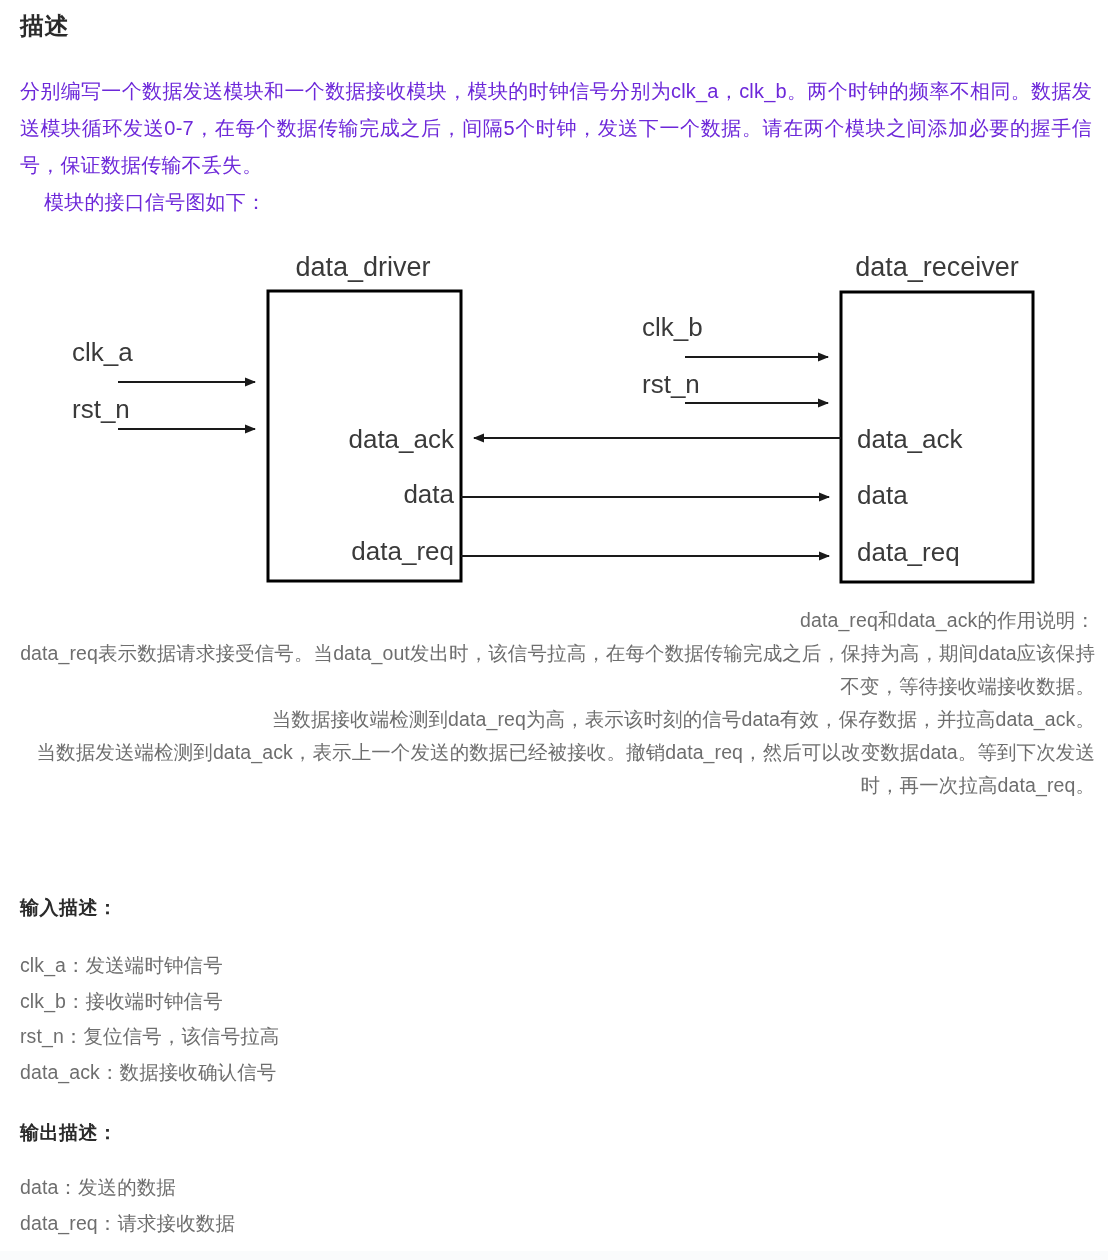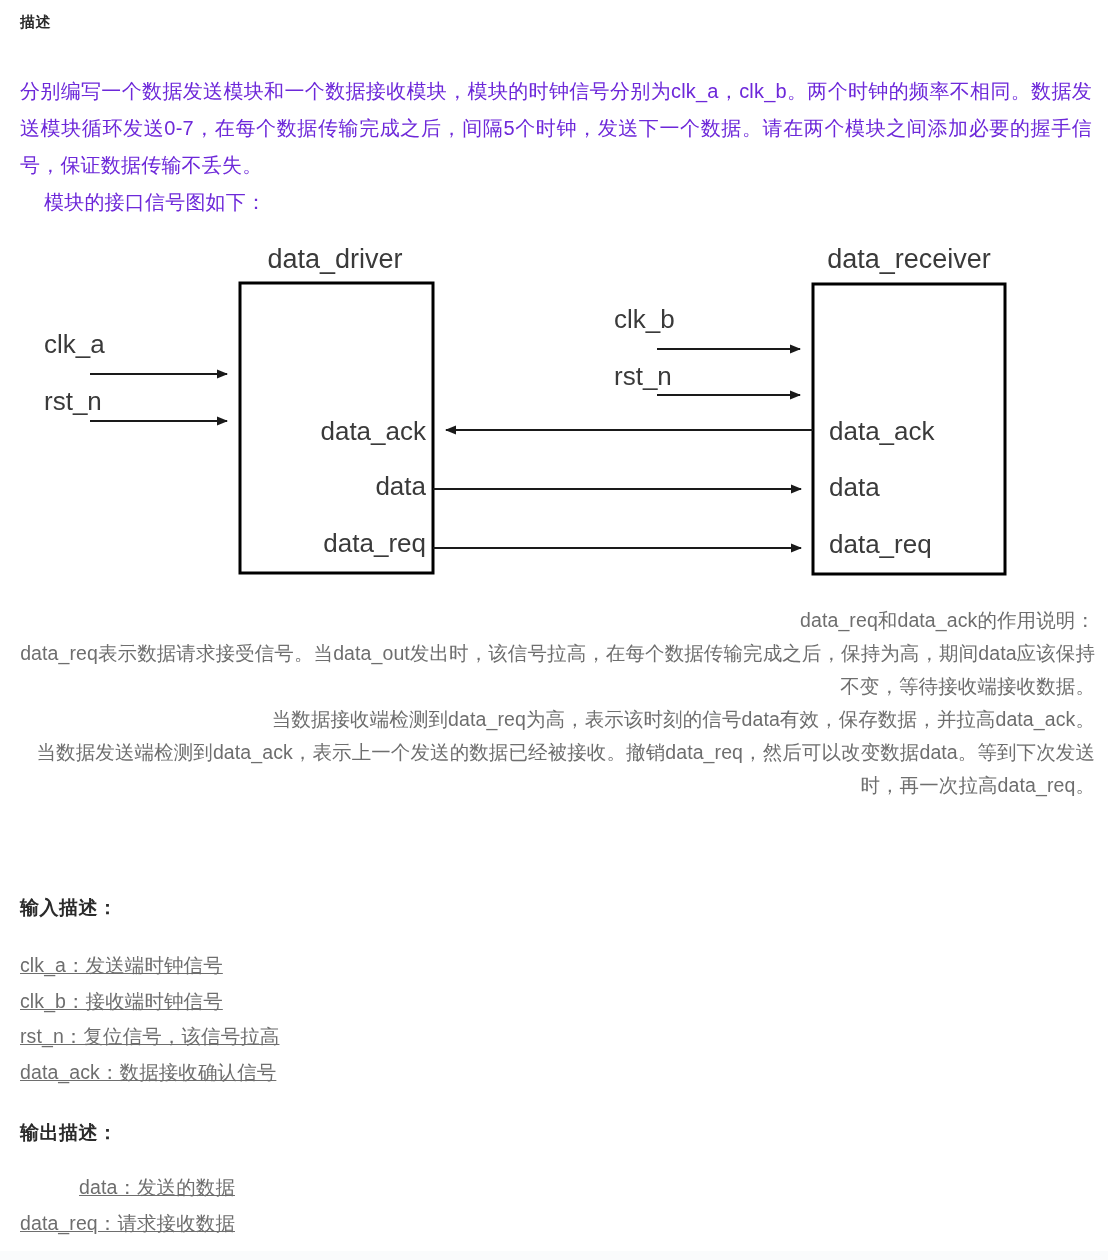"描述" .section-heading { font-size: 15px -> 24px }
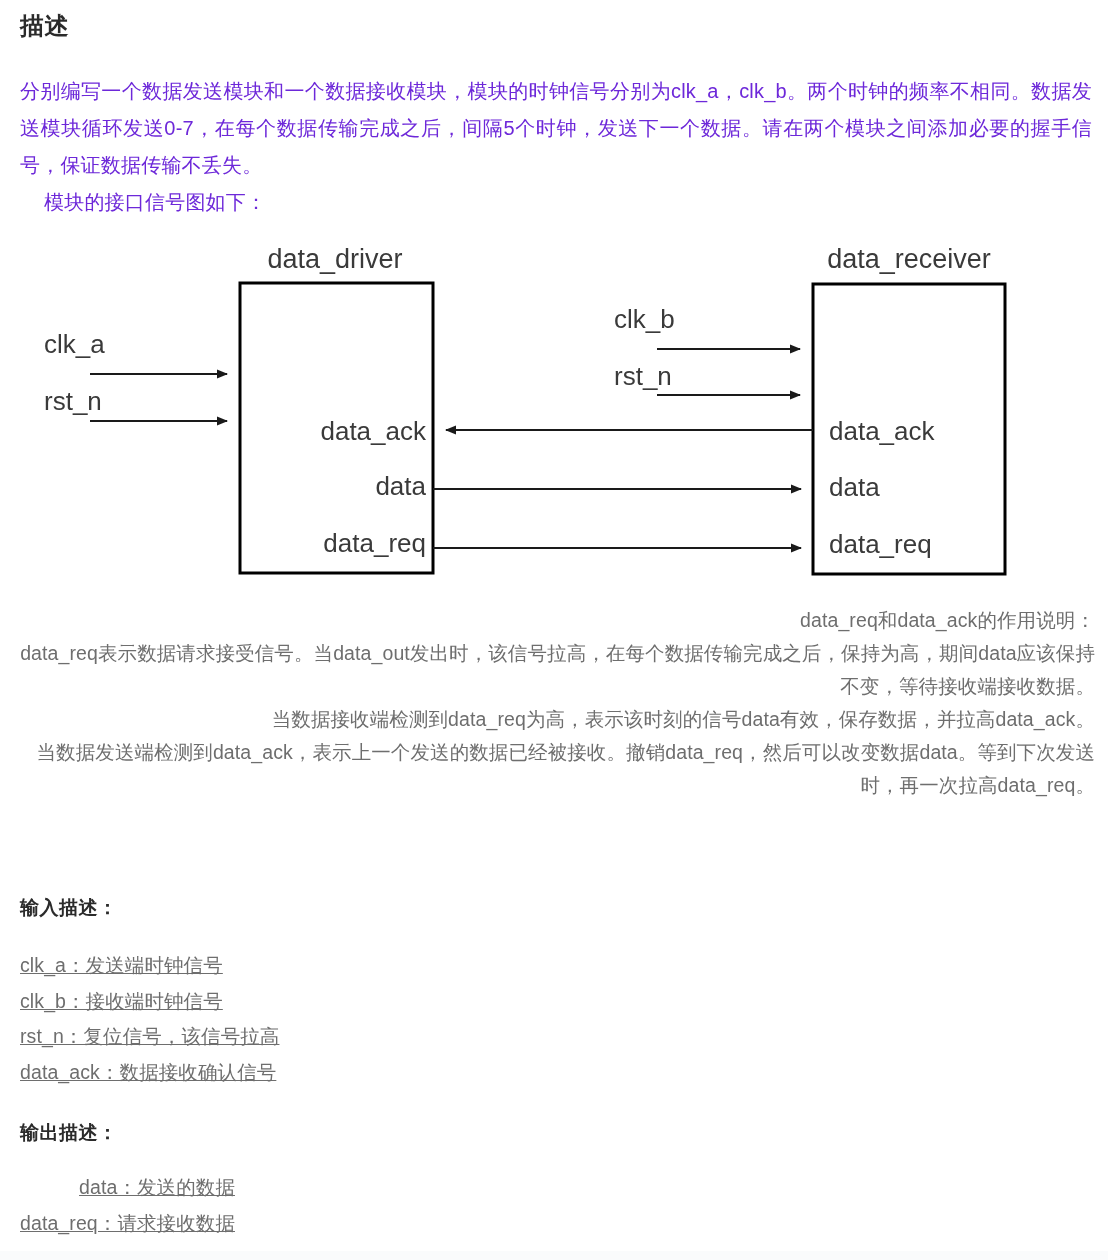"data_driver" #diagram { padding-left: none -> 28px; top: 228px -> 236px }
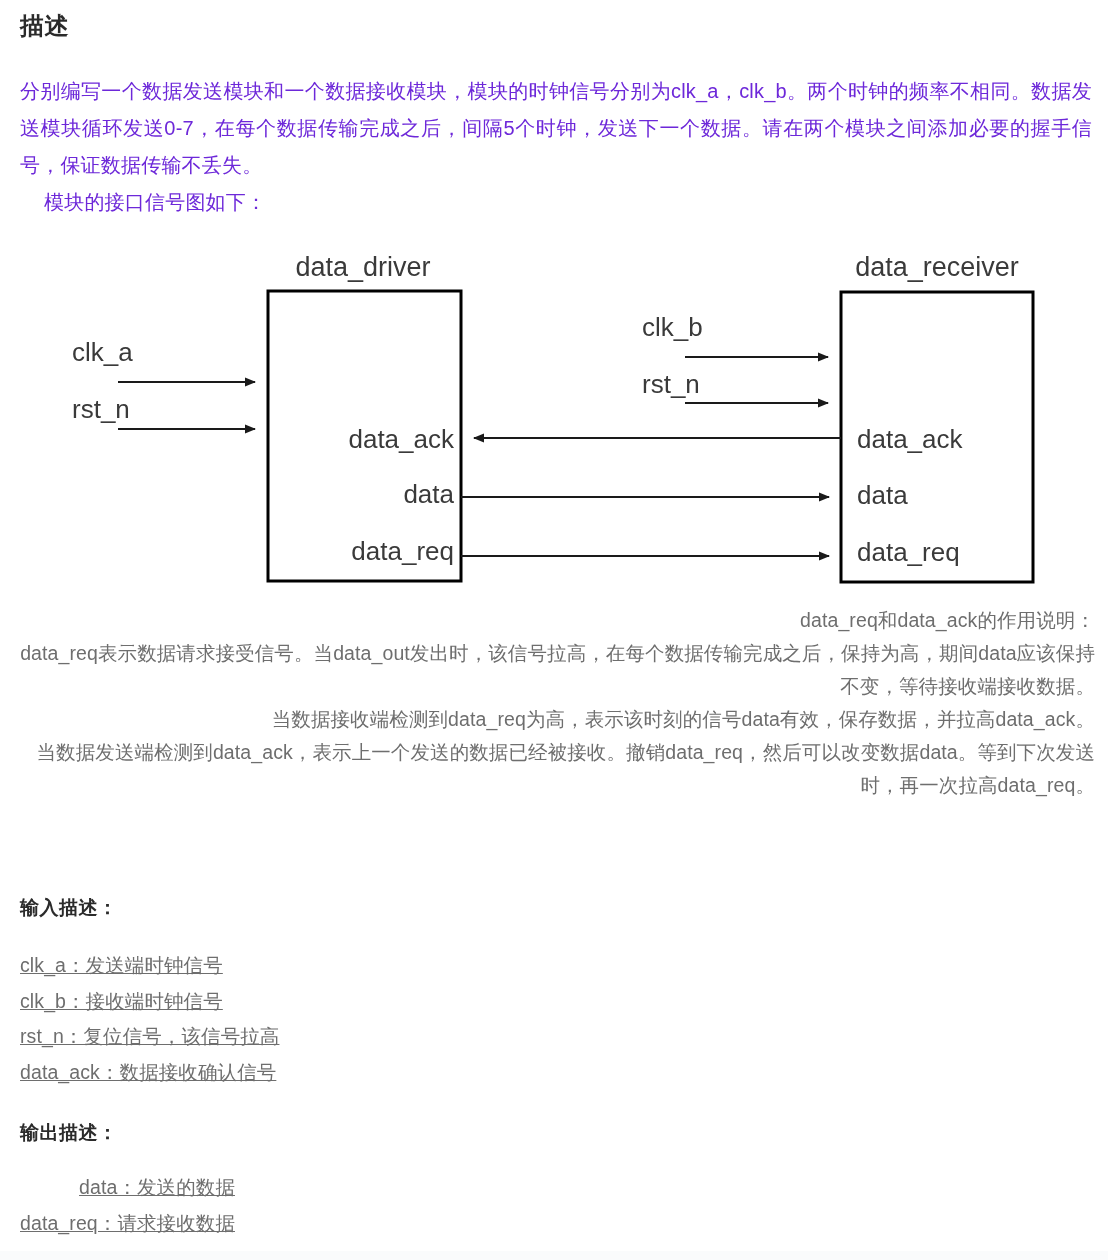"clk_a：发送端时钟信号" .list-line { text-decoration: underline -> none }
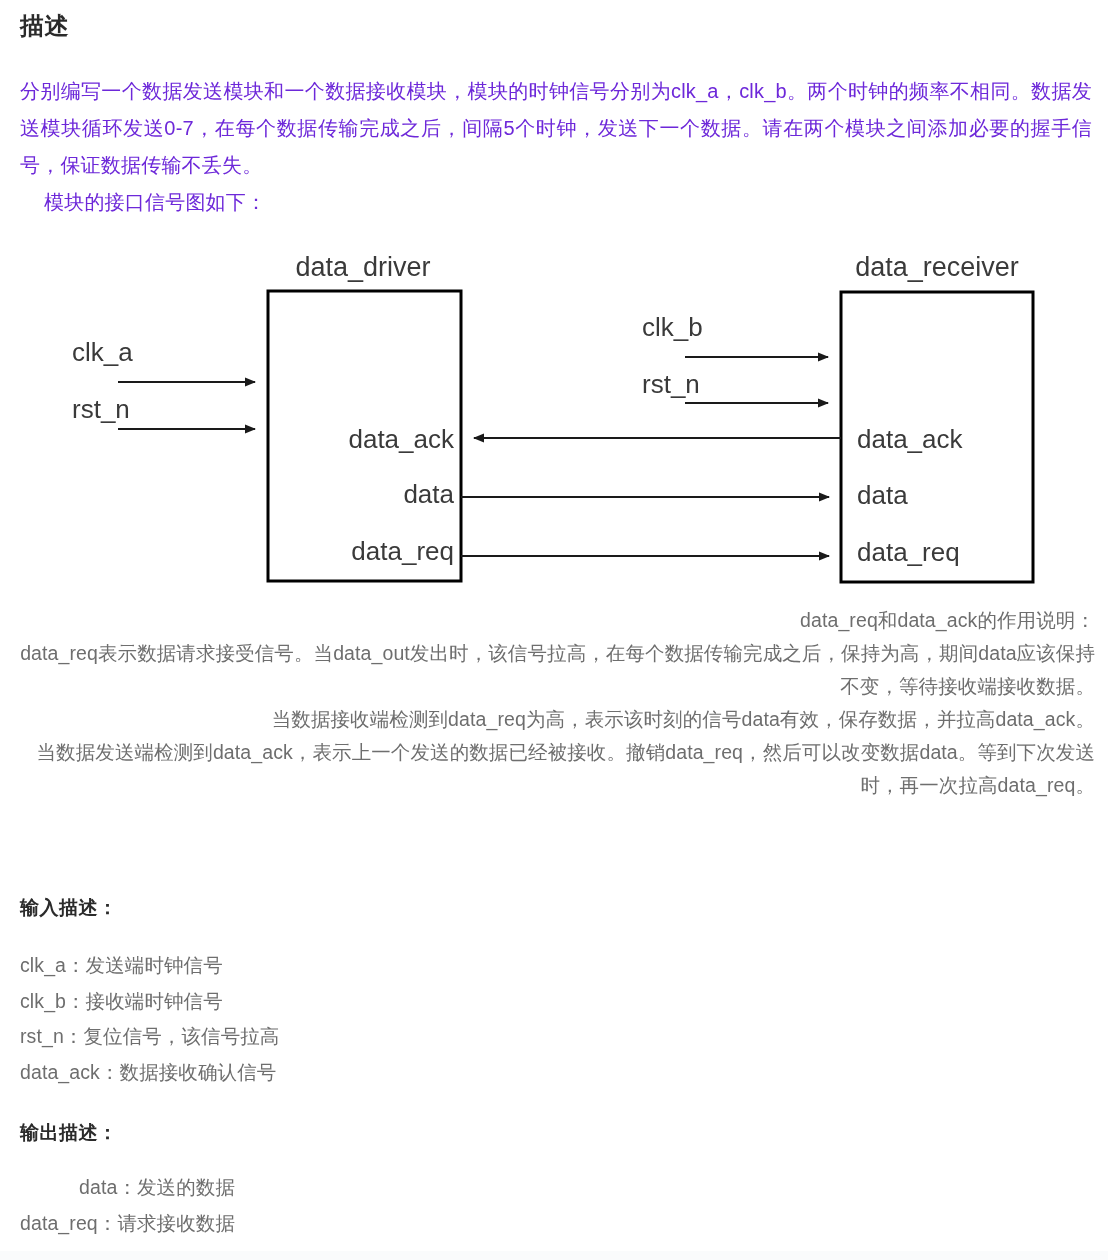"data：发送的数据" #output-list { text-align: right -> none }
